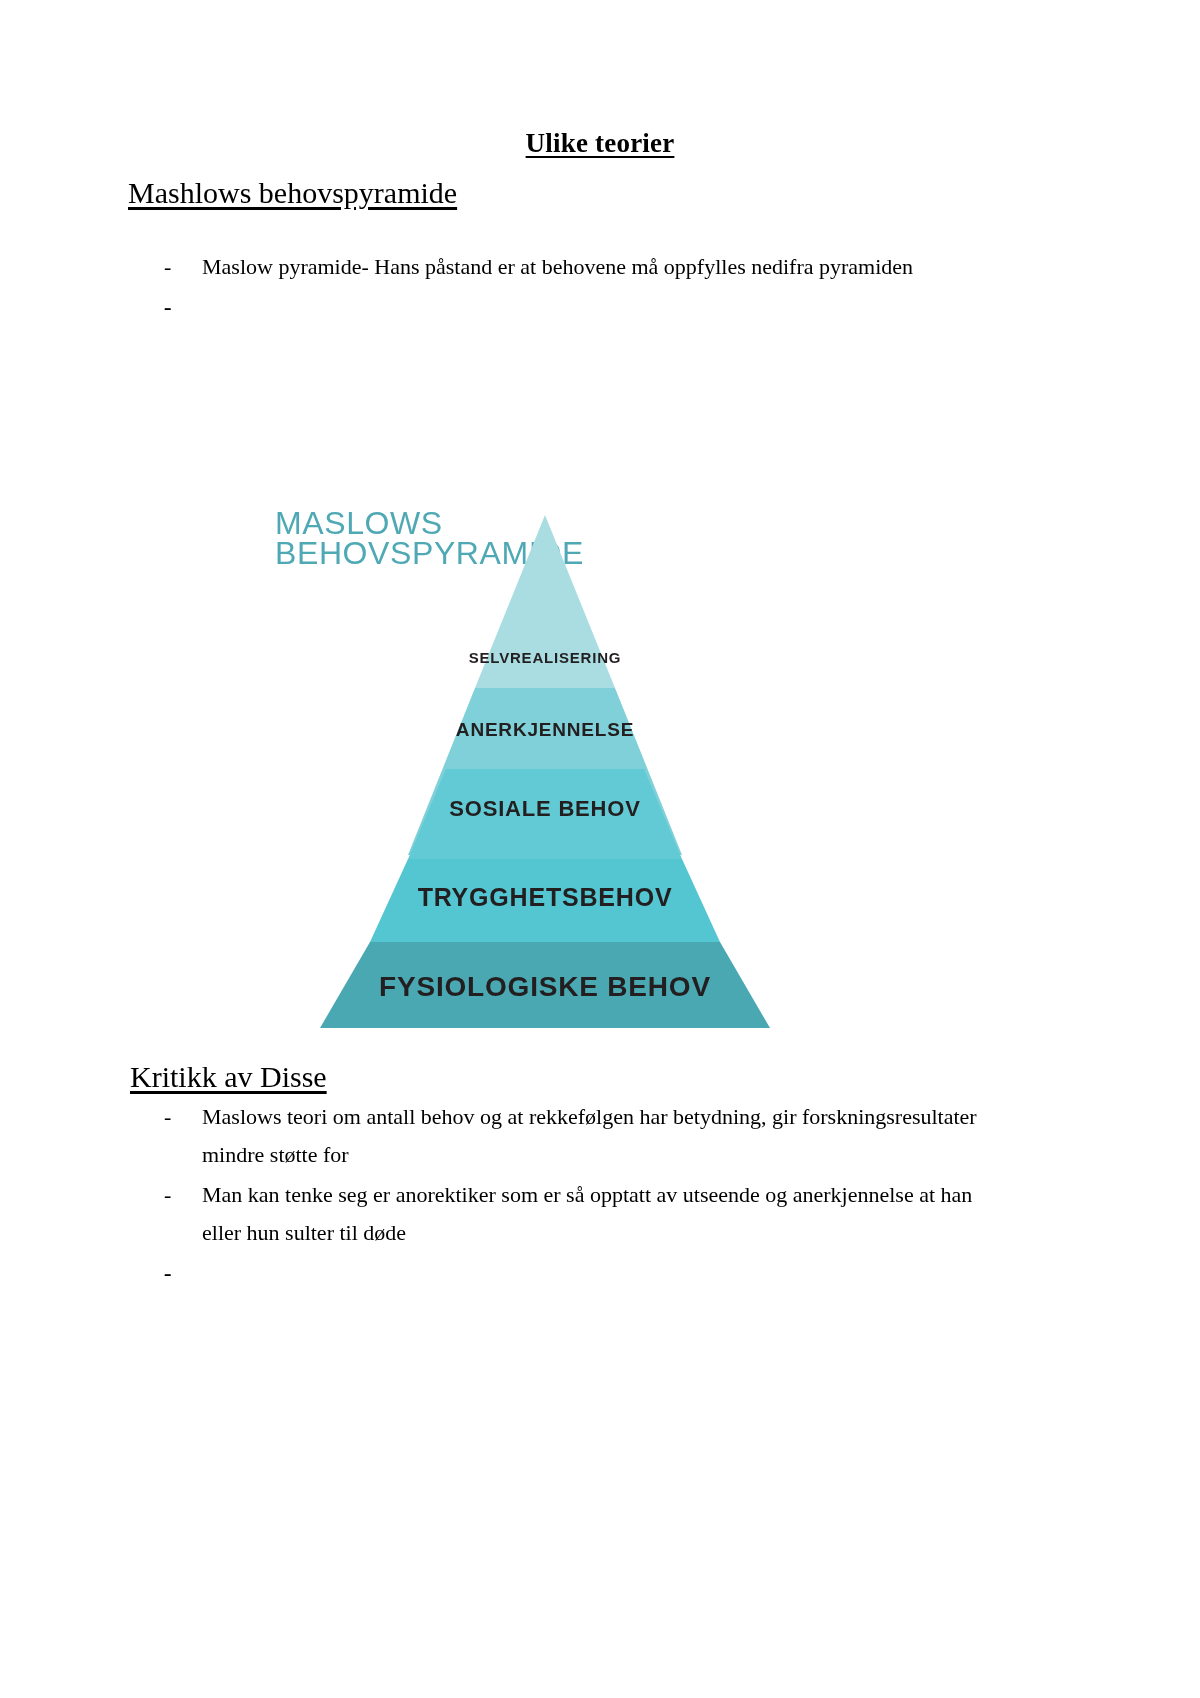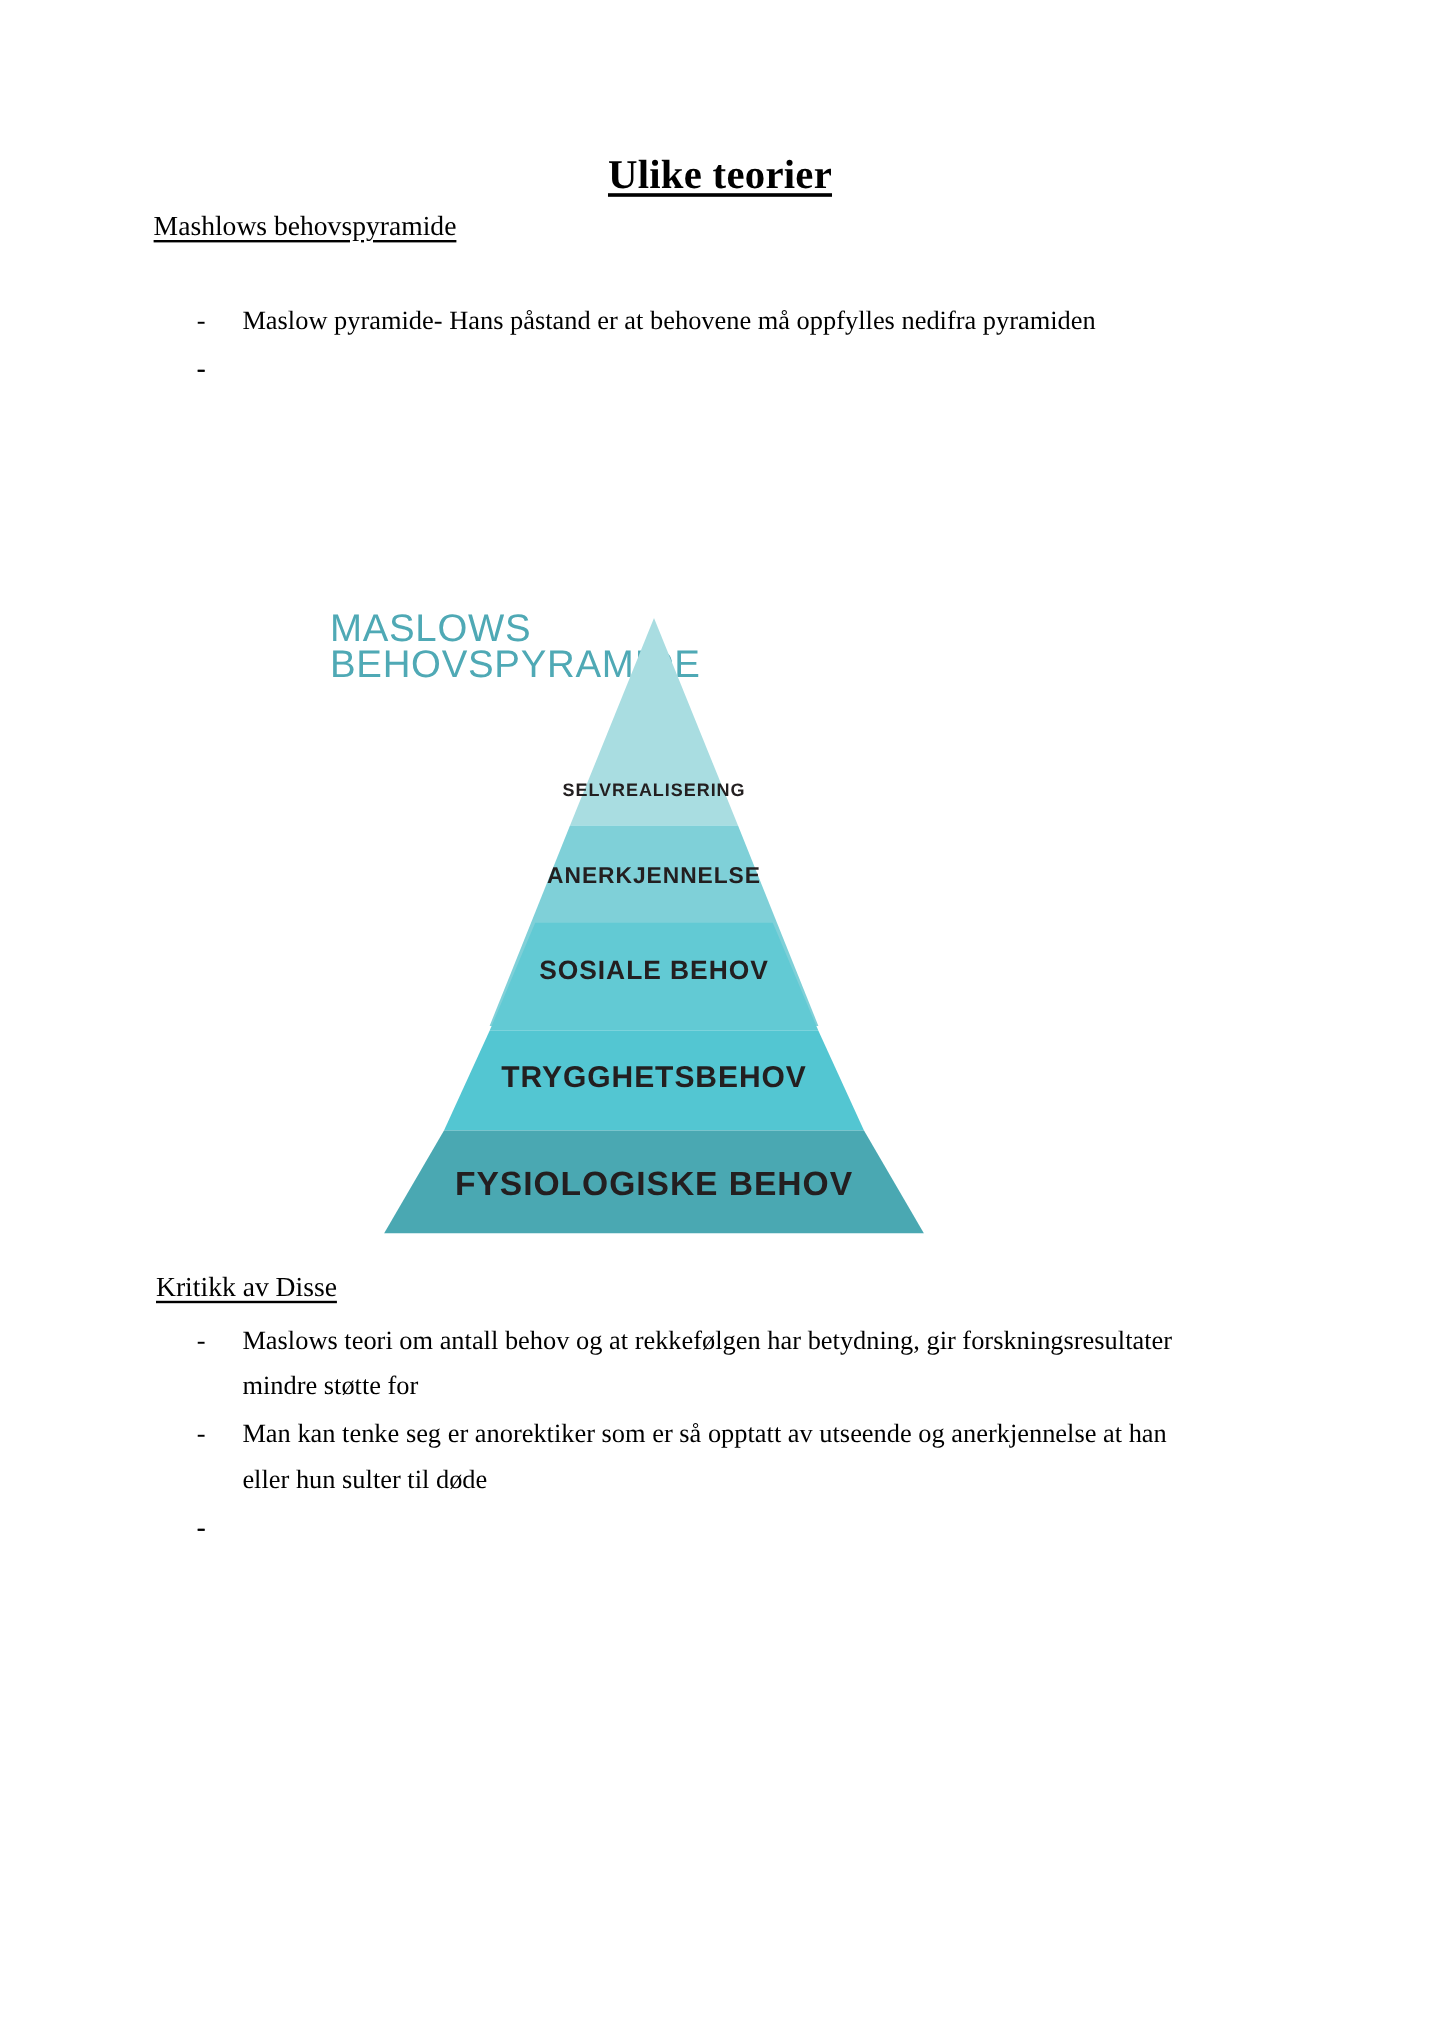"Ulike teorier" .doc-title { font-size: 34px -> 27px }
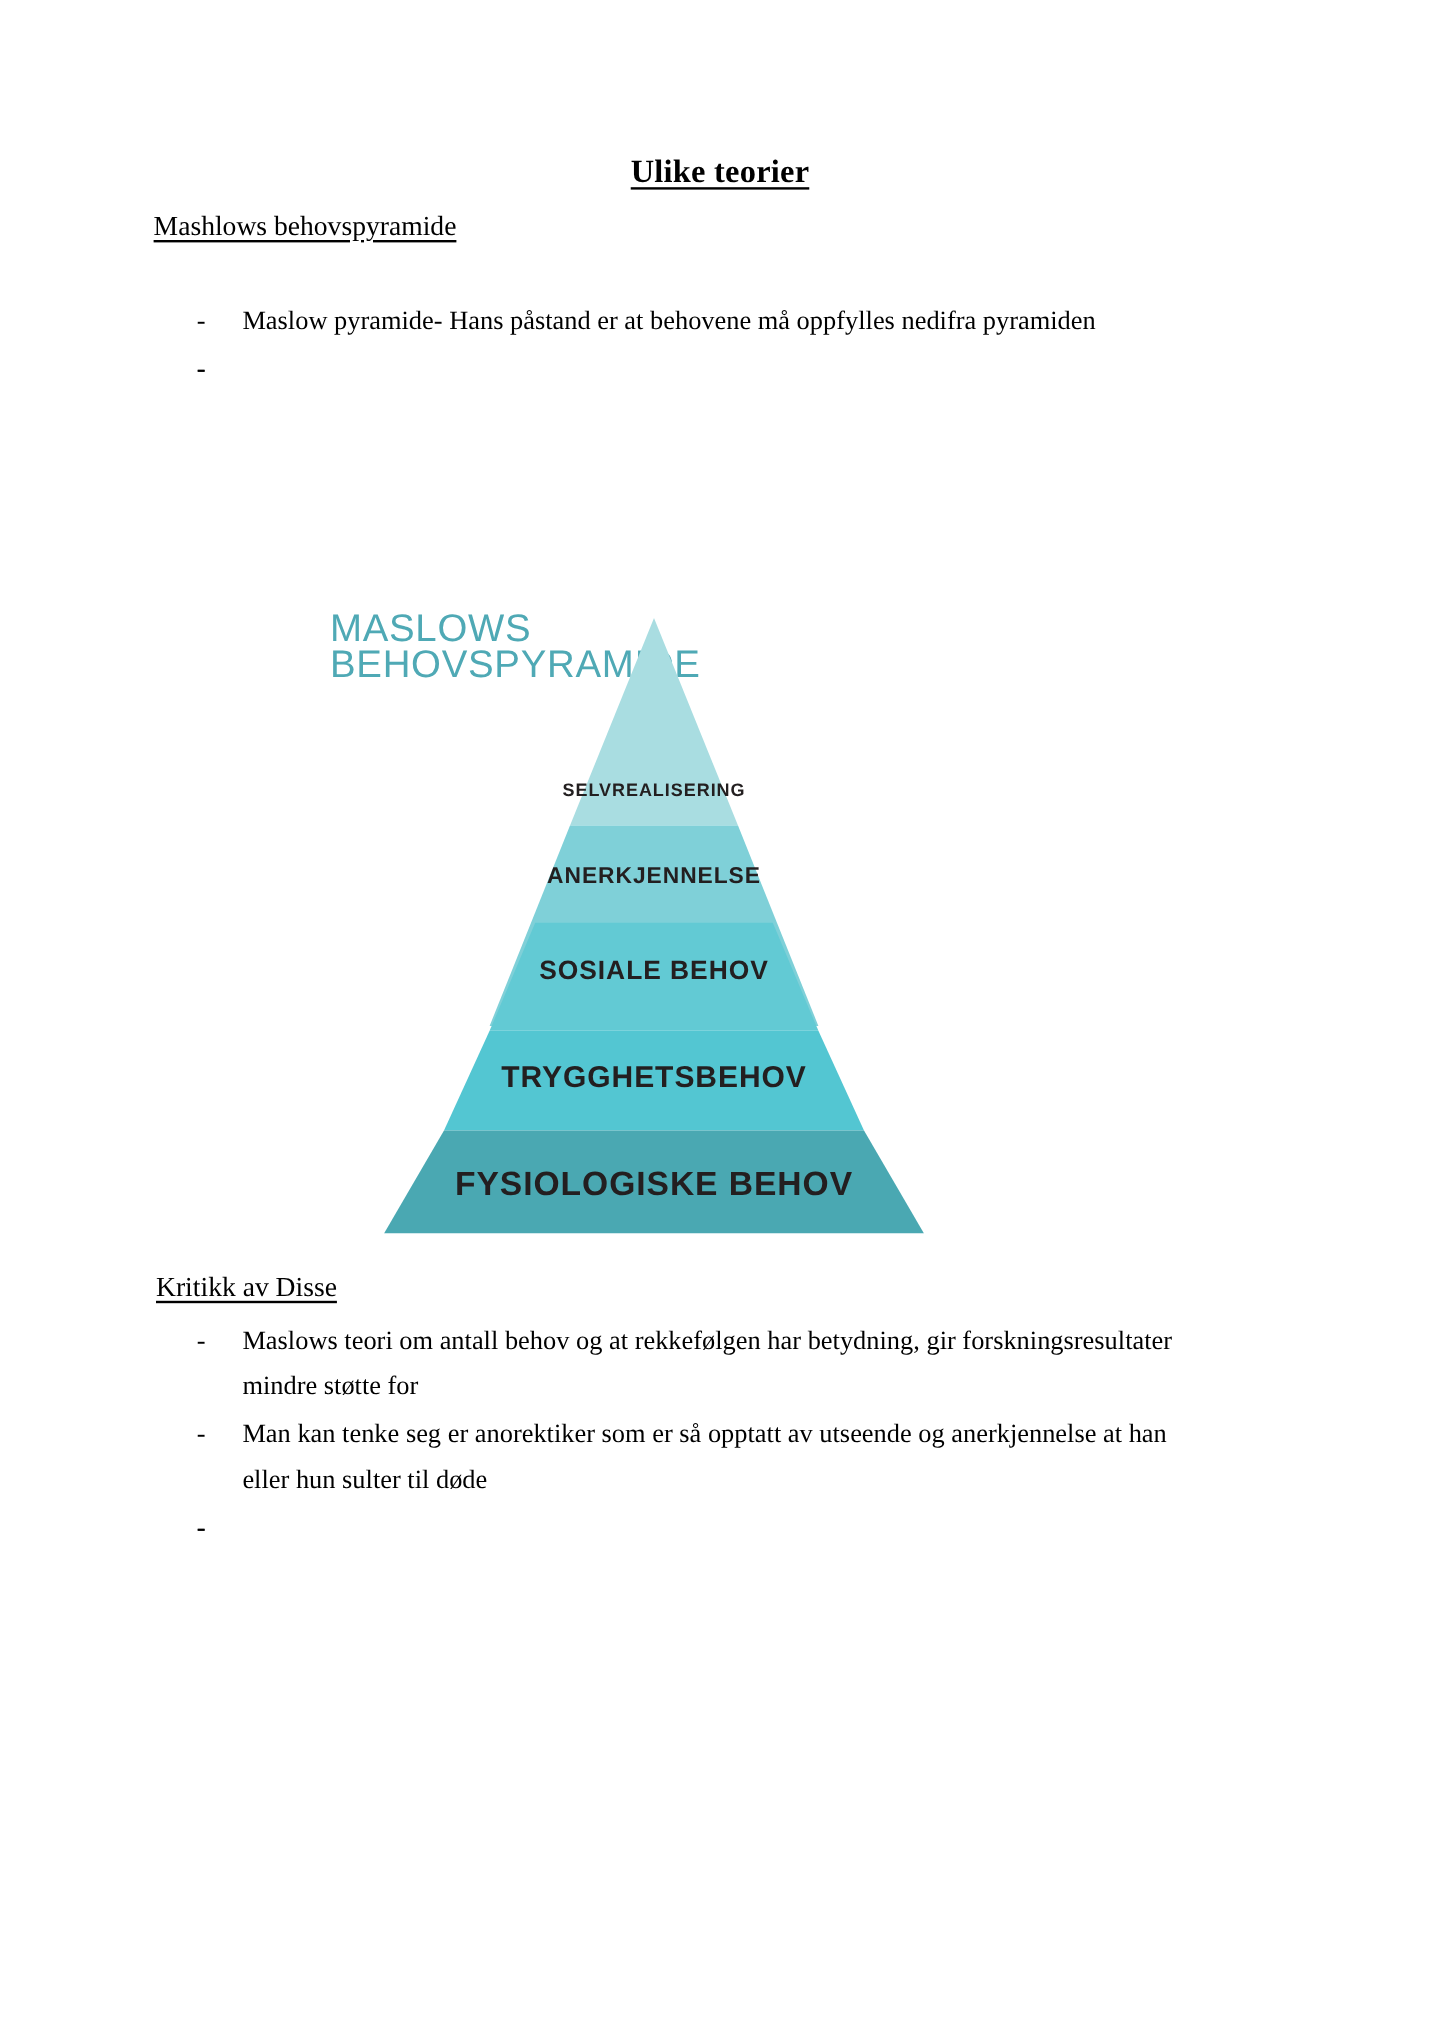"Mashlows behovspyramide" .section-heading { font-size: 23px -> 30px }
